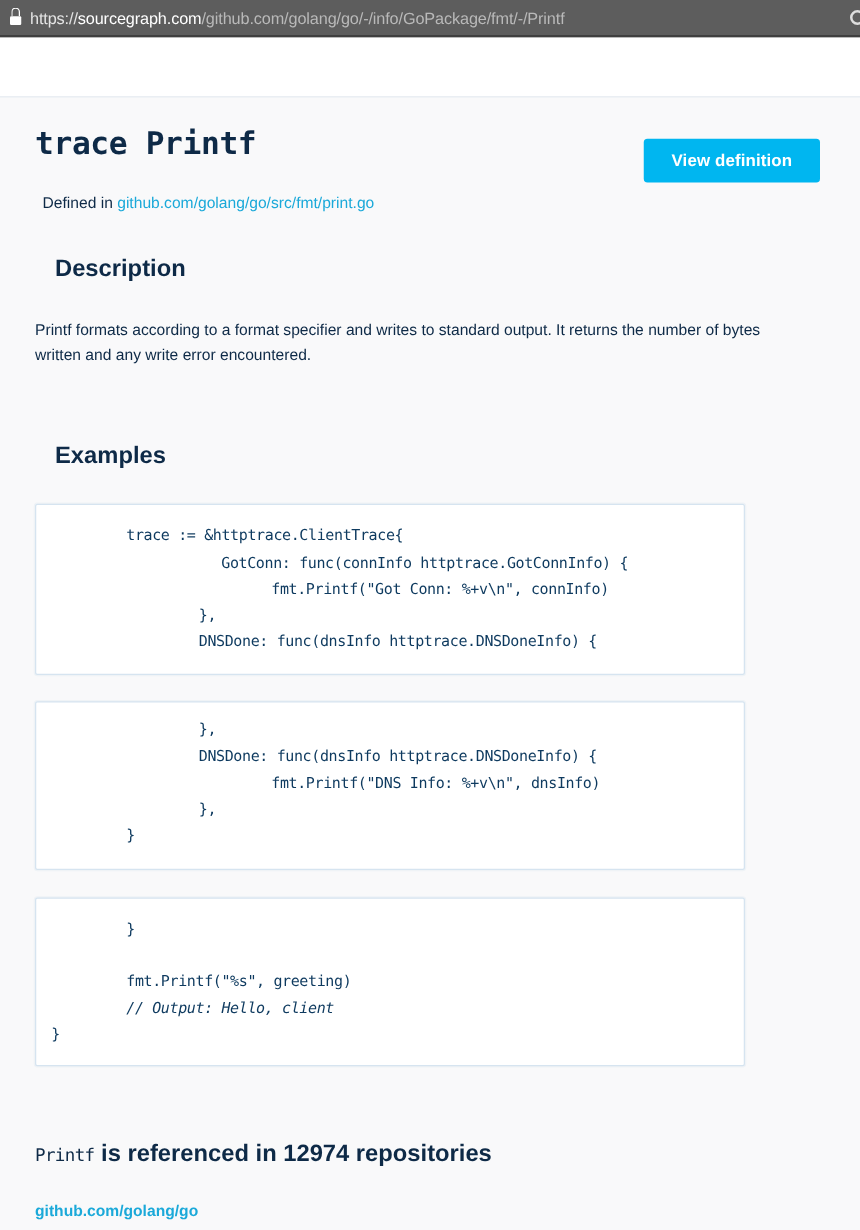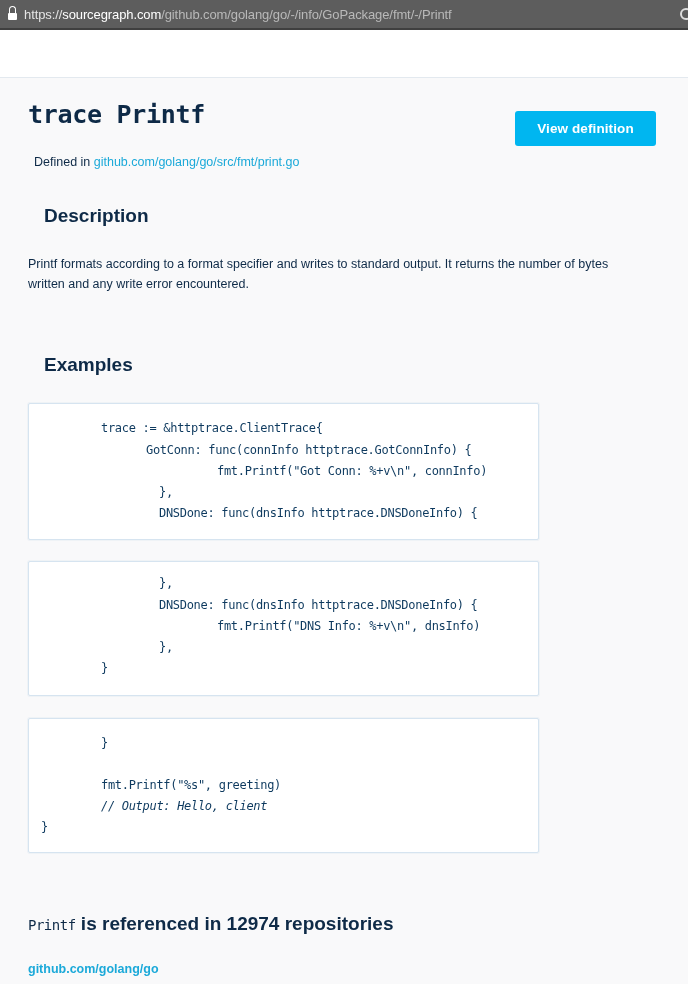"trace := &httptrace.ClientTrace{" .codebox { width: 511px -> 568px }
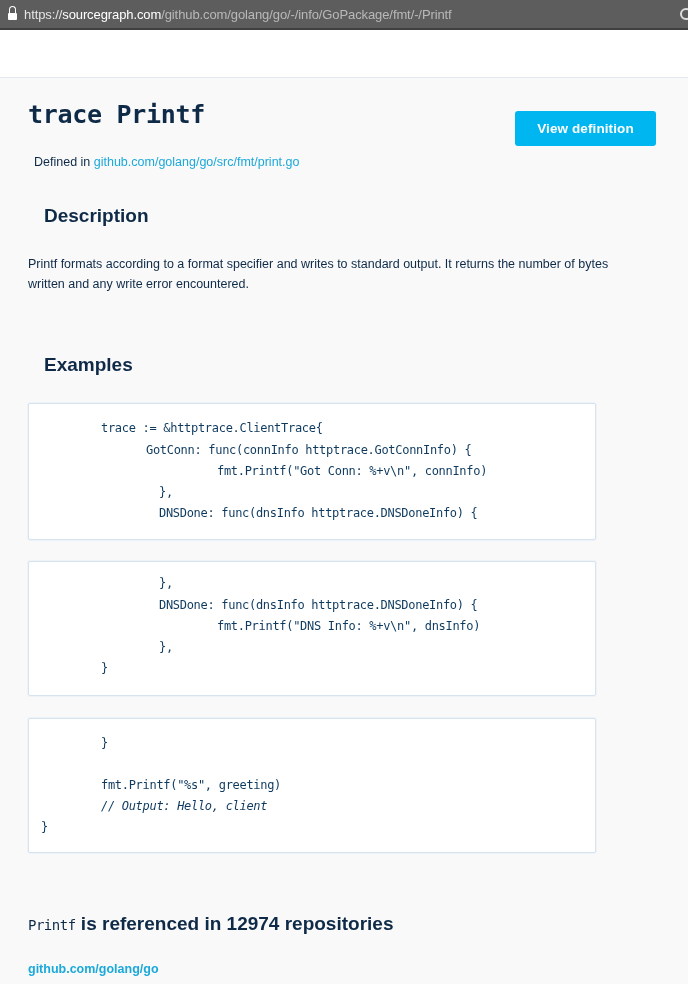"GotConn: func(connInfo" span.codeline { left: 117px -> 148px }
